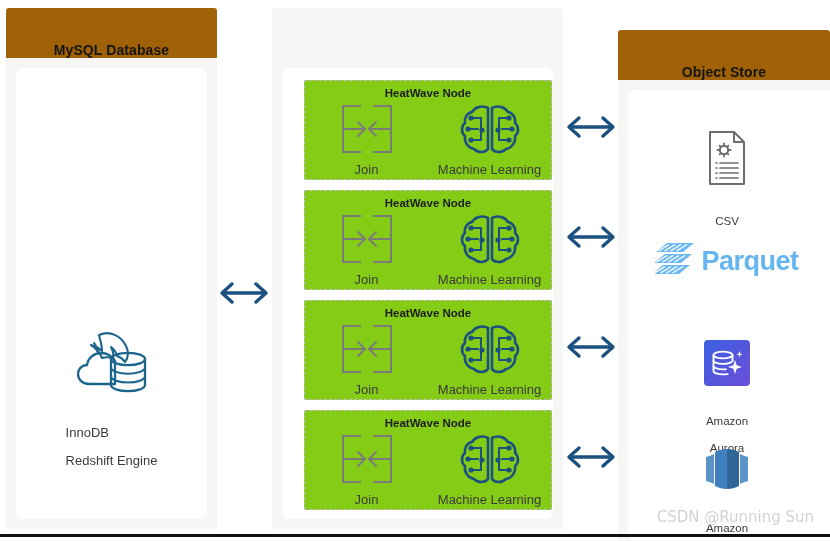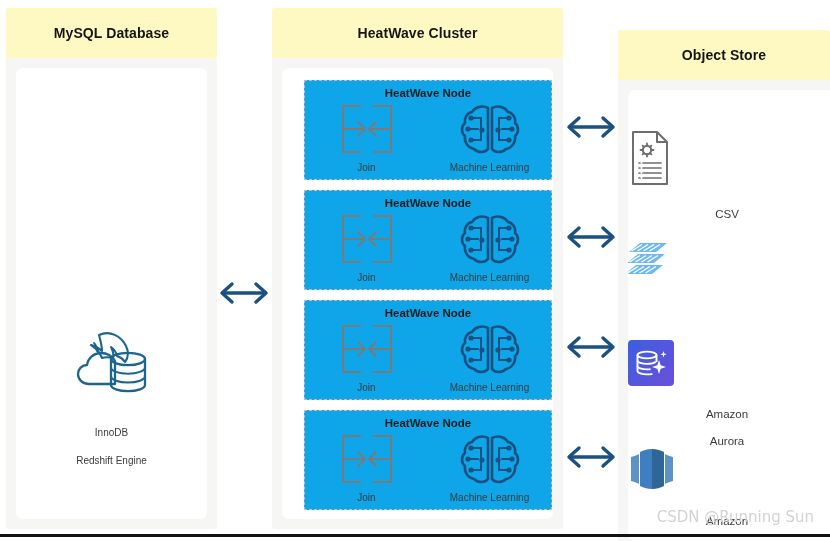"MySQL Database" .panel-header { align-items: center -> flex-end; background: #fef9c3 -> #a16207 }
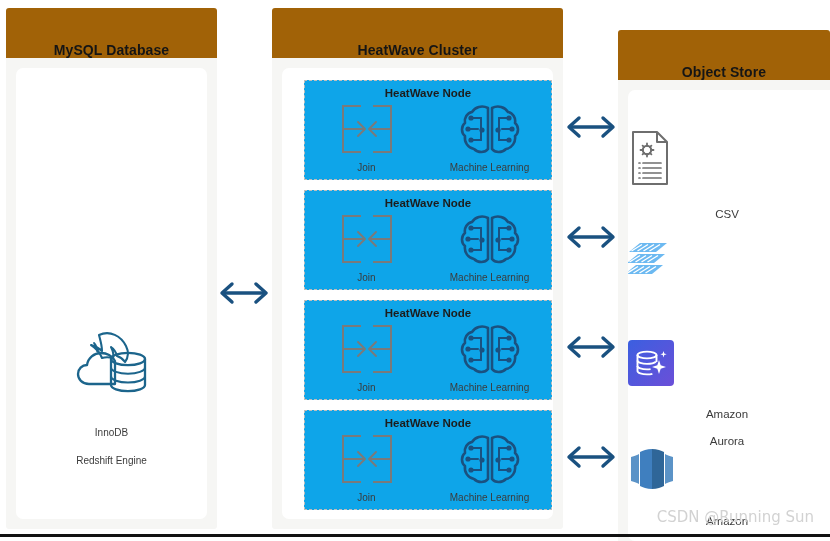"HeatWave Cluster" div.panel-header { html: <div> <span>HeatWave Cluster</span> </div> -> none }
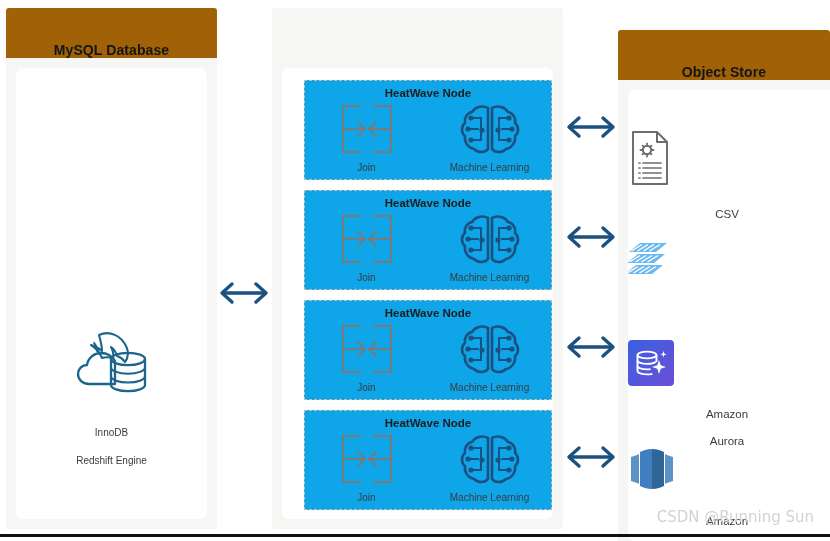"HeatWave Node" .node-card { background: #0ea5e9 -> #84cc16 }
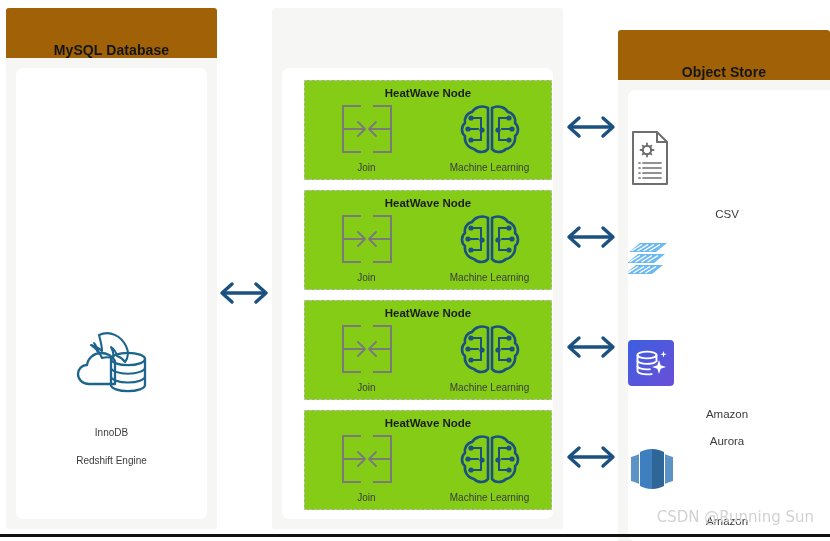"Join" .node-icon-label { font-size: 10px -> 13px }
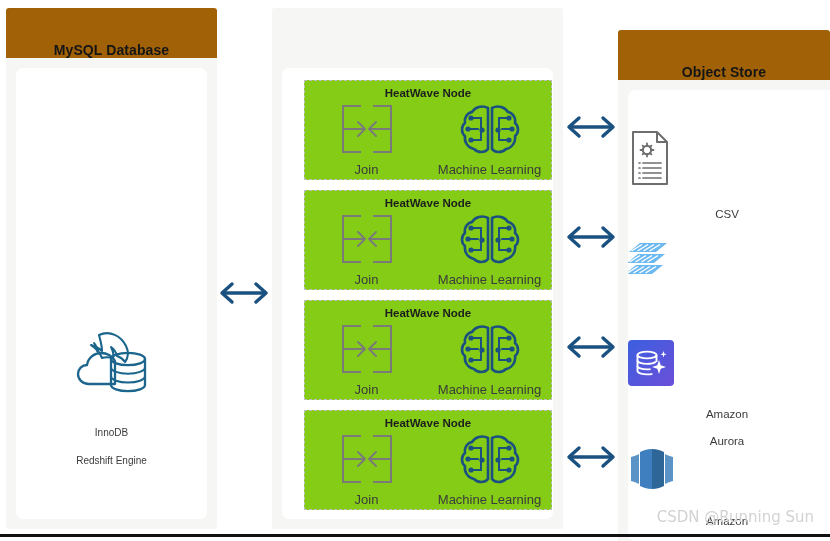"CSV" .store-item { align-items: none -> center; gap: none -> 7px }
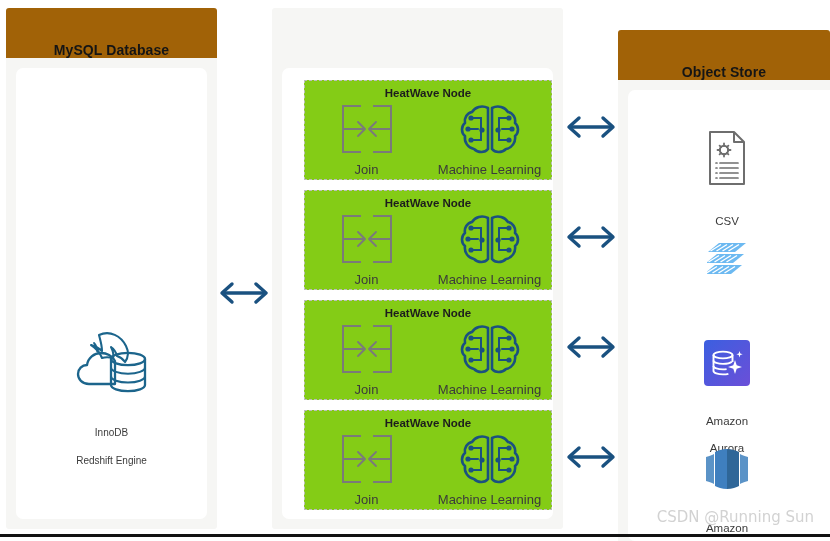"Parquet" span.parquet-text { html: none -> <span>Parquet</span> }
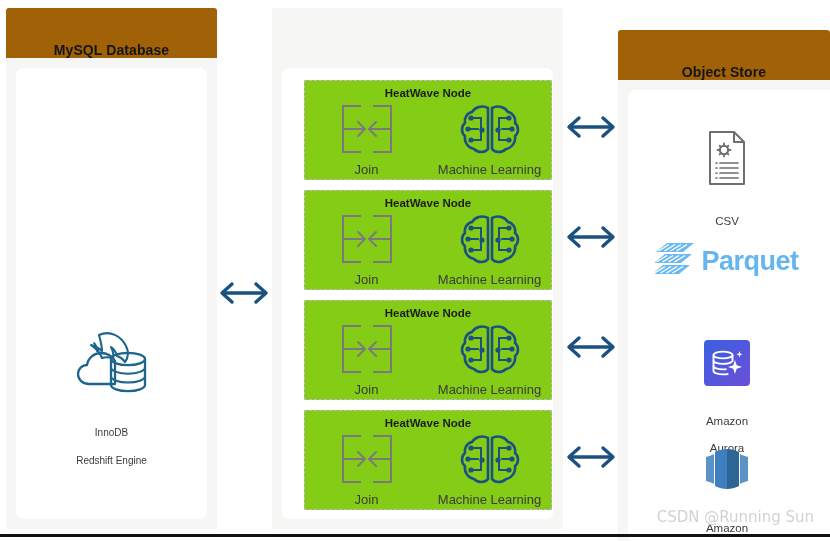"InnoDB" #innodb-label { font-size: 10px -> 13px; text-align: center -> left }
